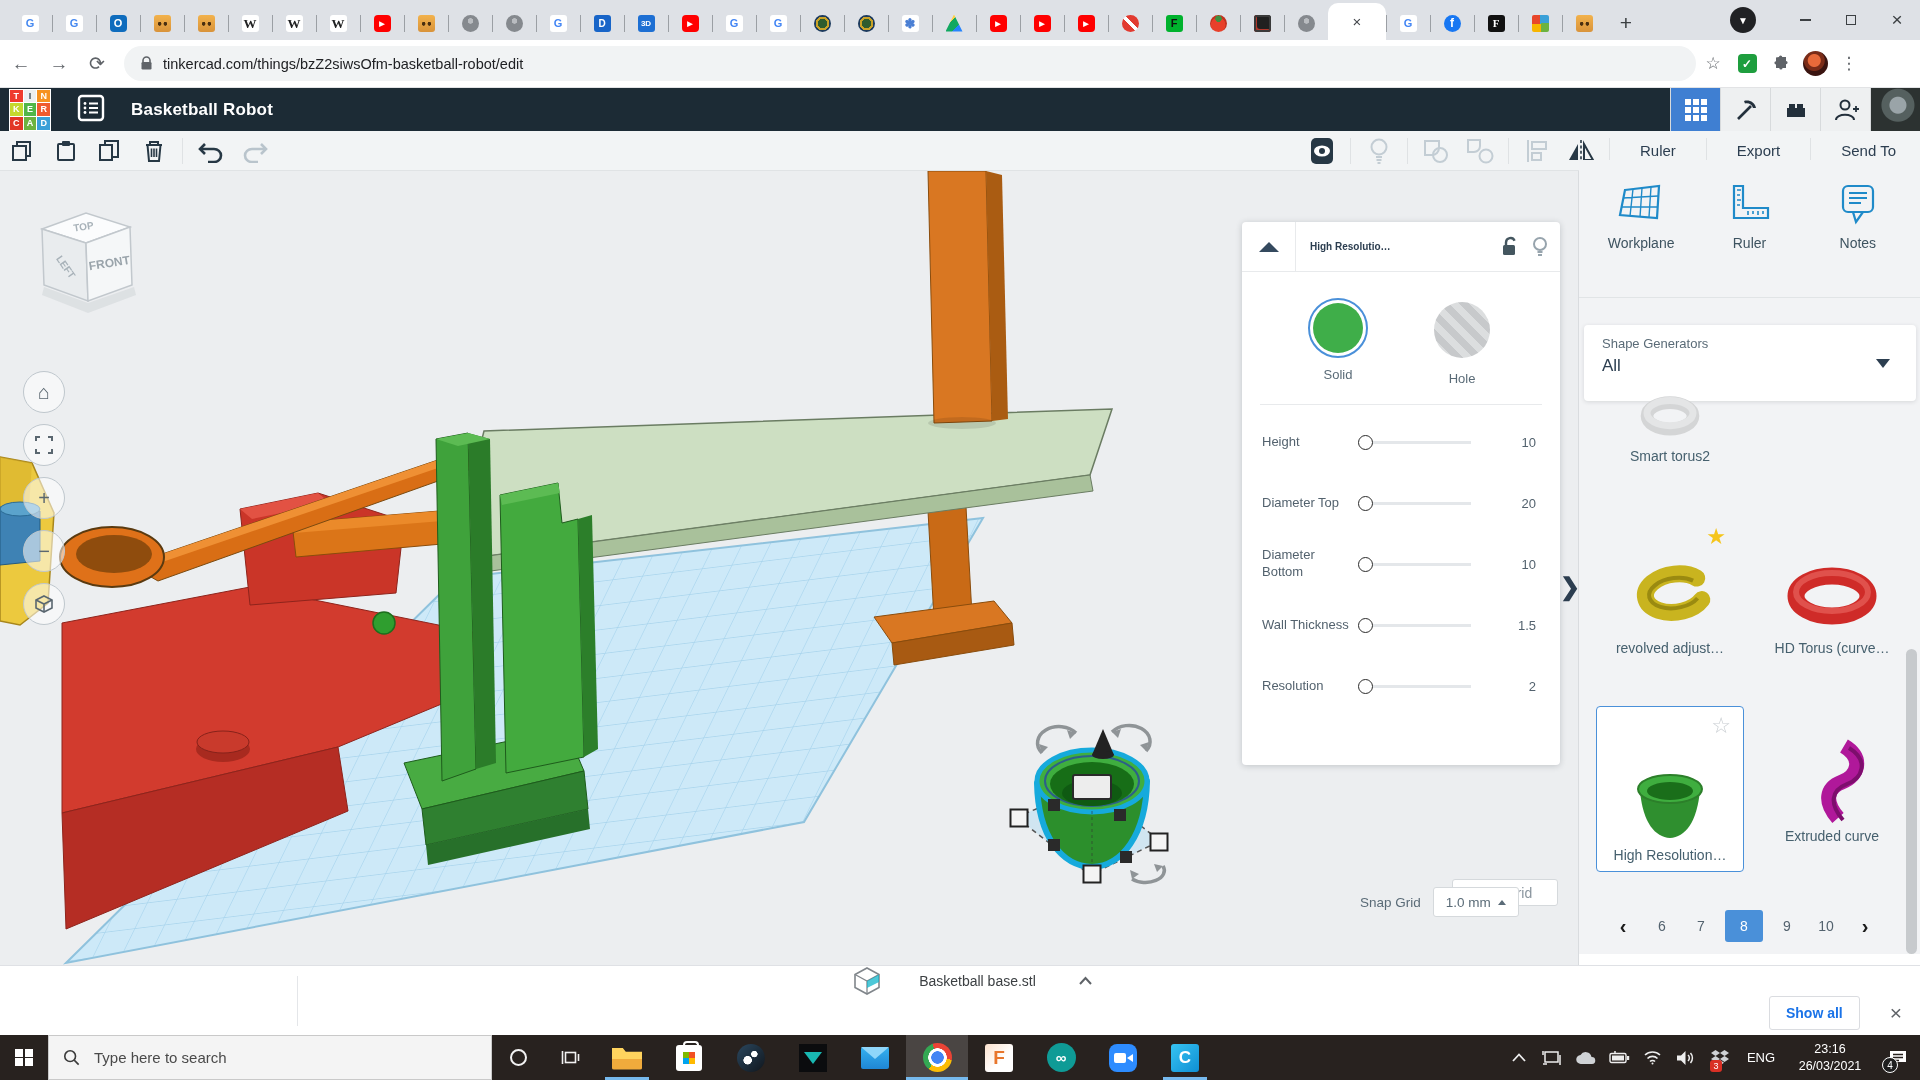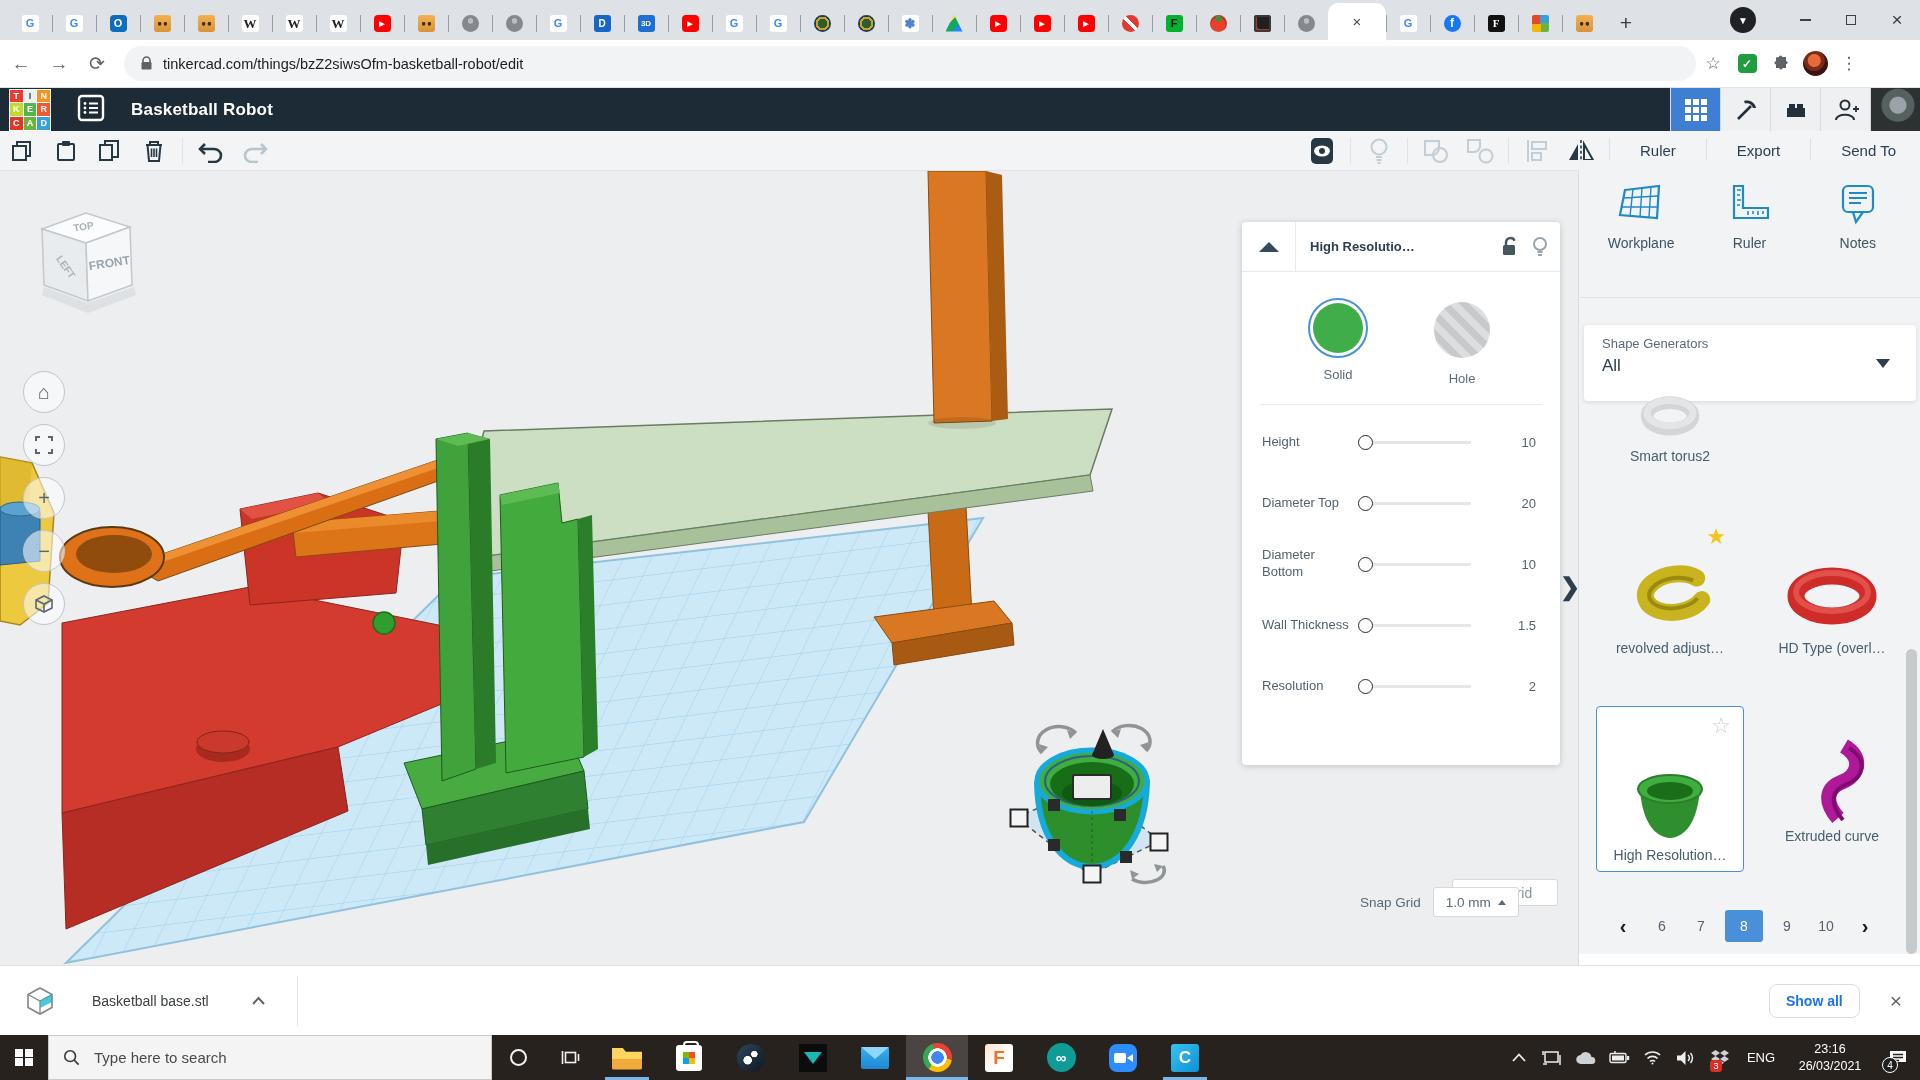"High Resolutio…" .insp-title { font-size: 13px -> 10px }
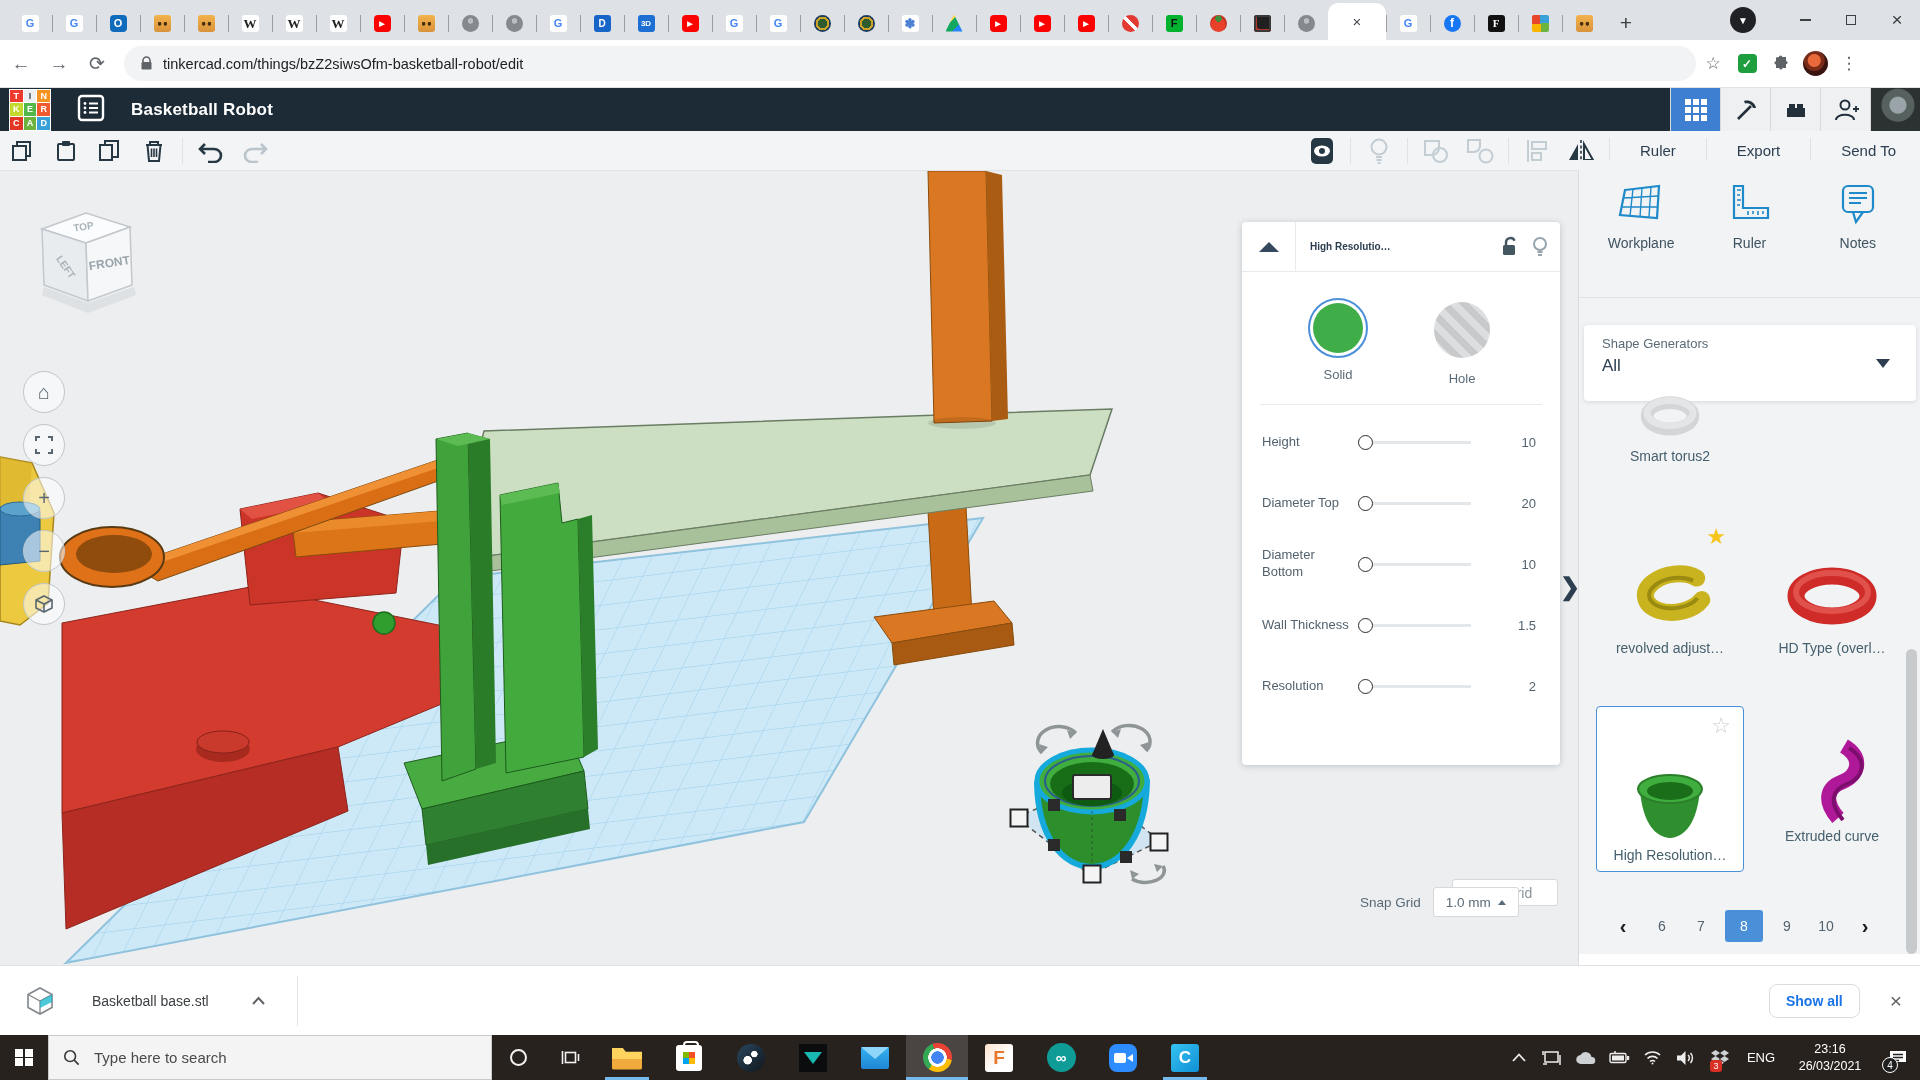"HD Type (overl…" div.g-label { text: Type (overl -> Torus (curve }
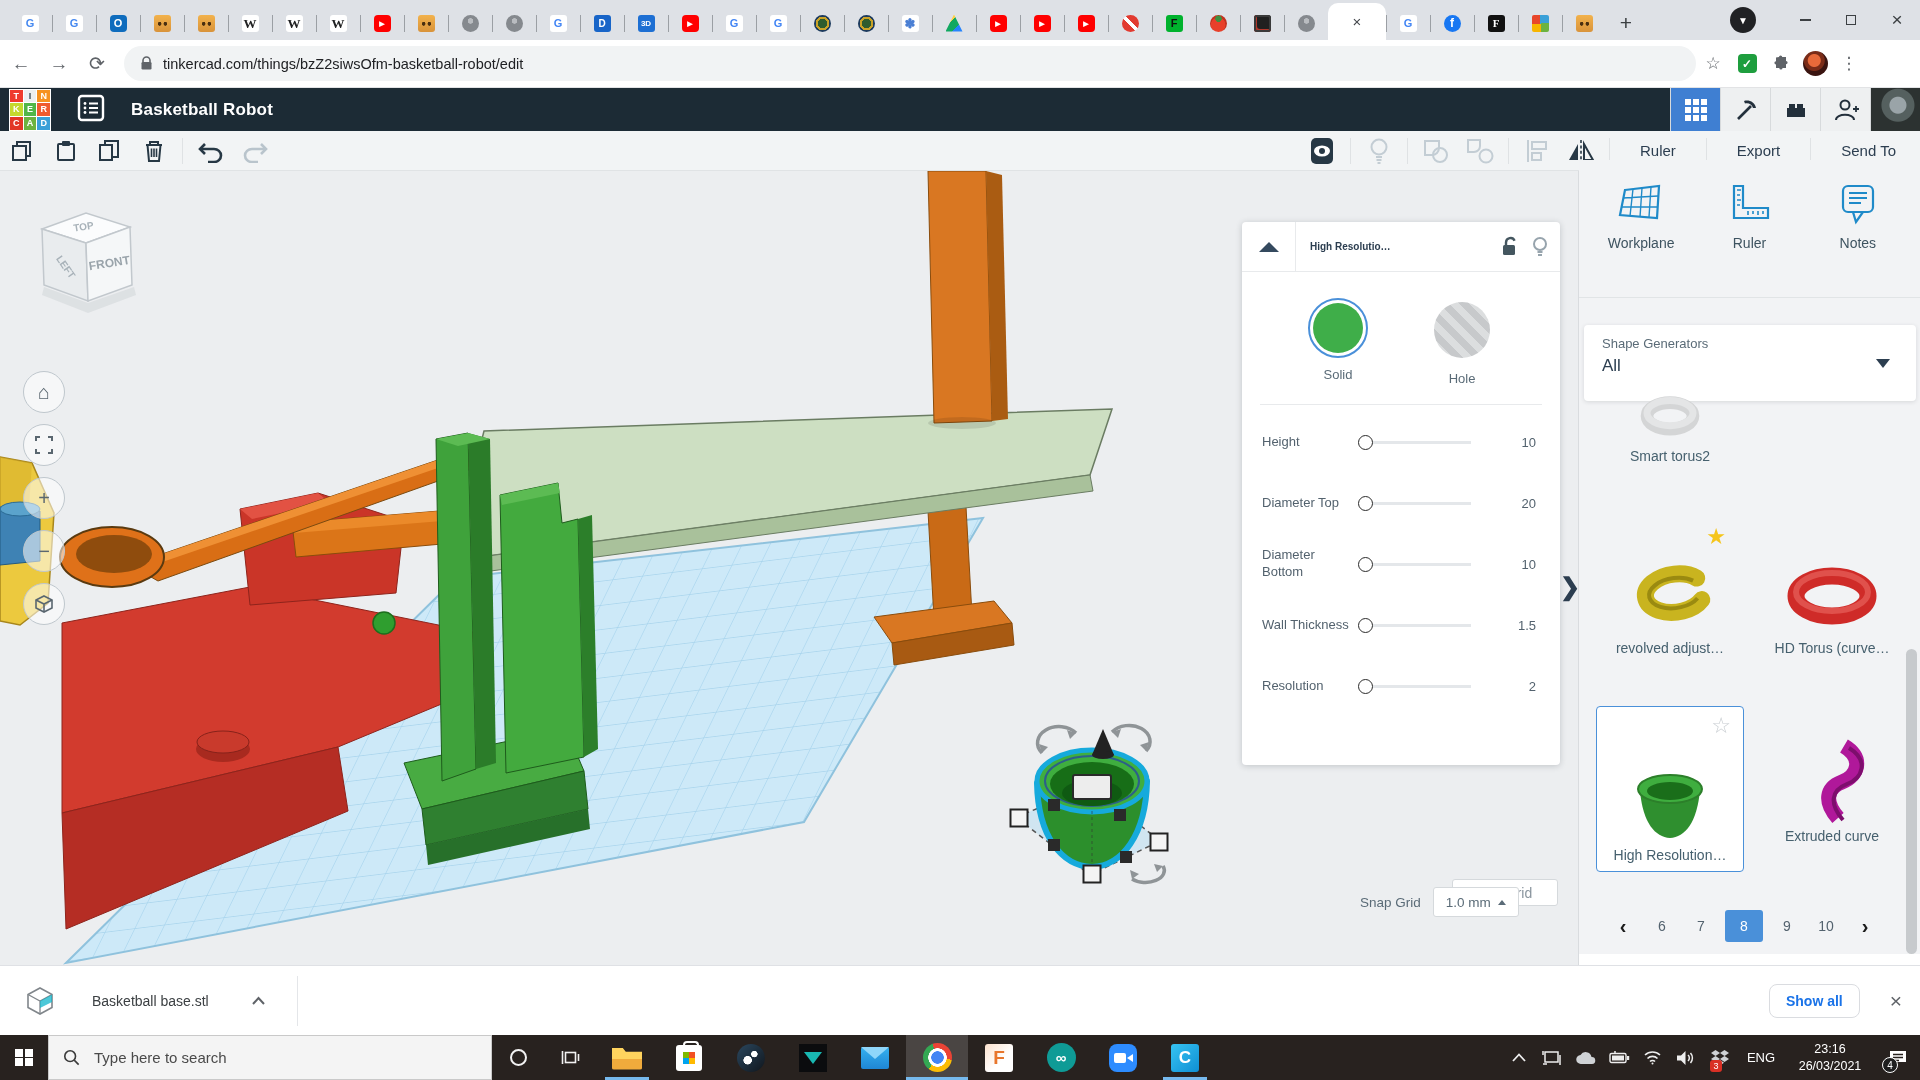"Basketball base.stl" .dlbar { flex-direction: none -> column }
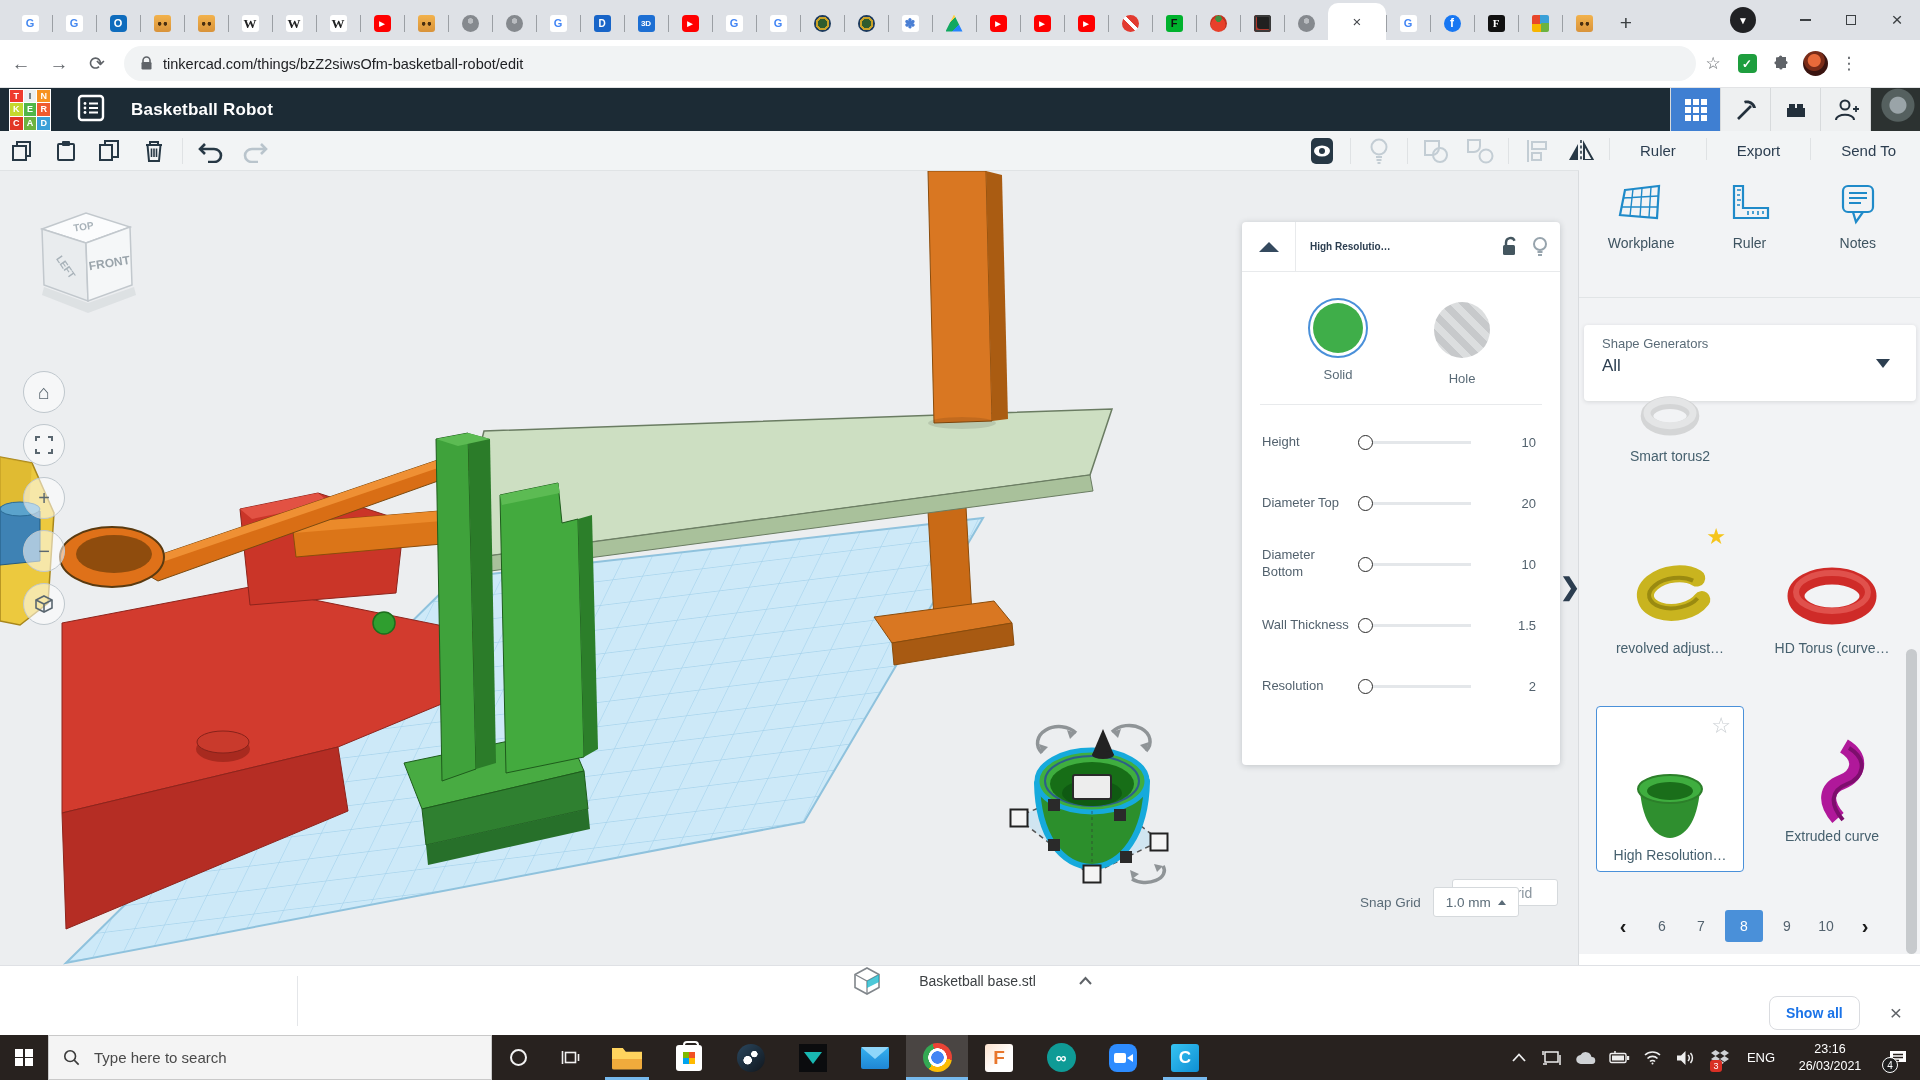"Show all" .showall { border-radius: 8px -> 3px }
